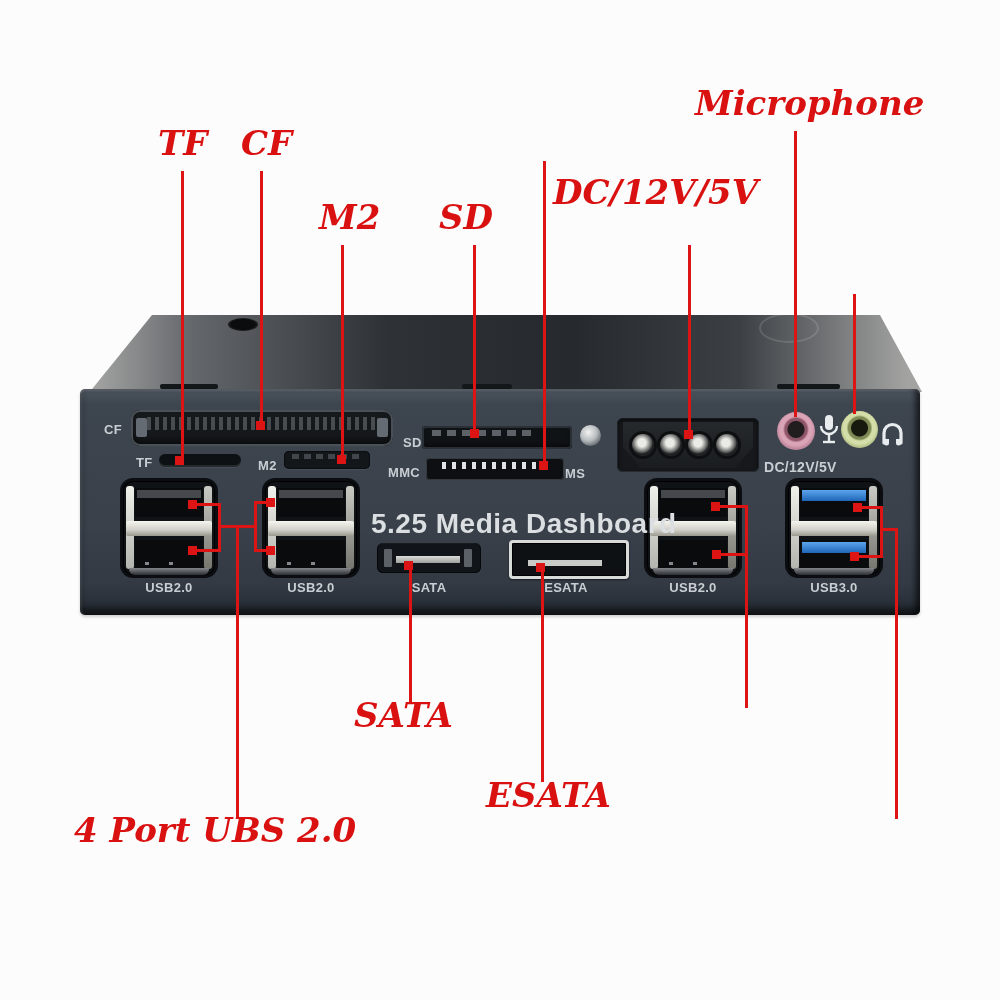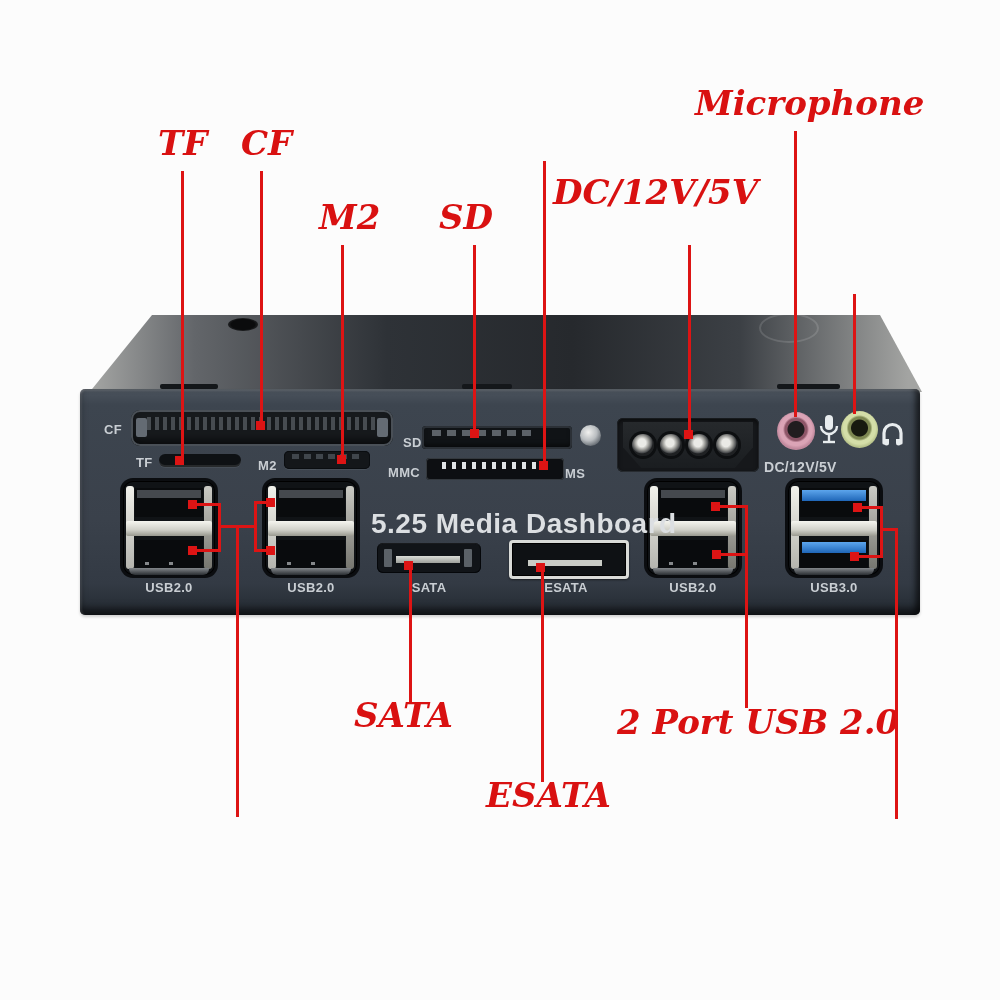"2 Port USB 2.0" div.ann { html: <div>2 Port USB 2.0</div> -> none }
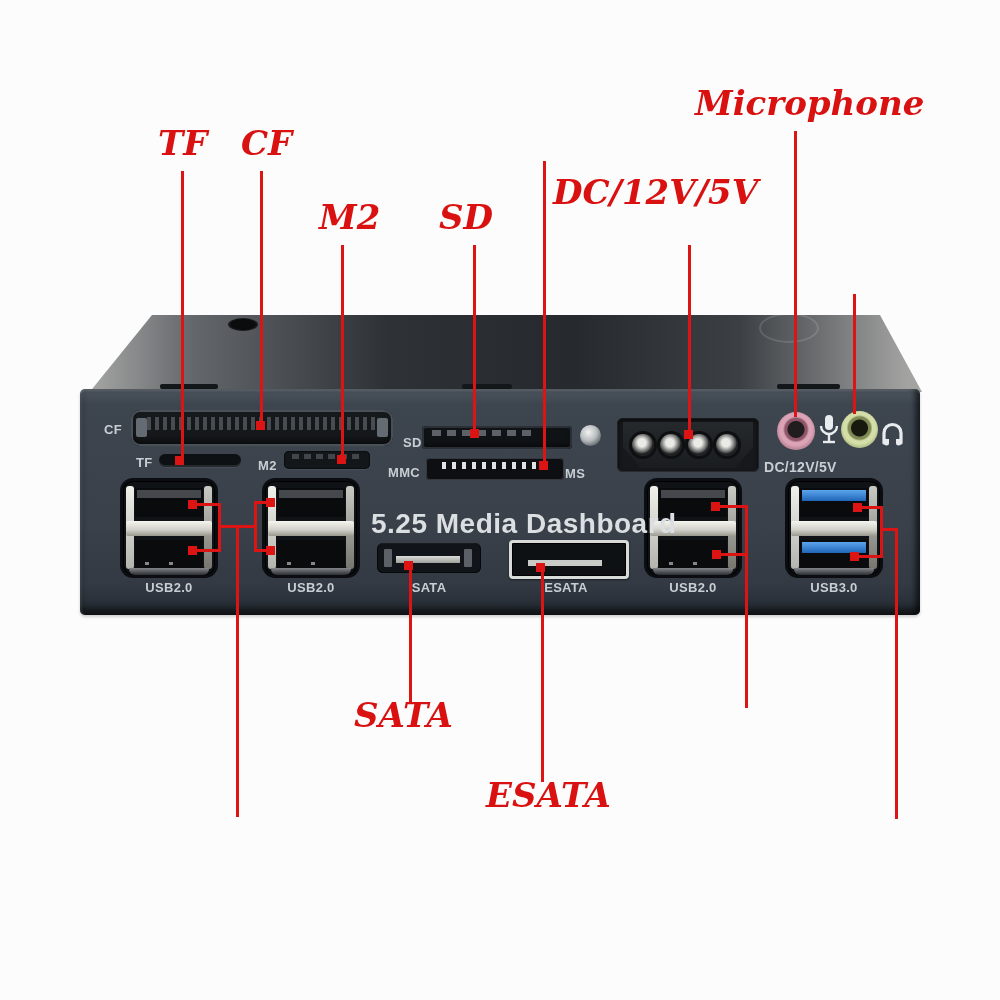"4 Port UBS 2.0" div.ann { html: none -> <div>4 Port UBS 2.0</div> }
